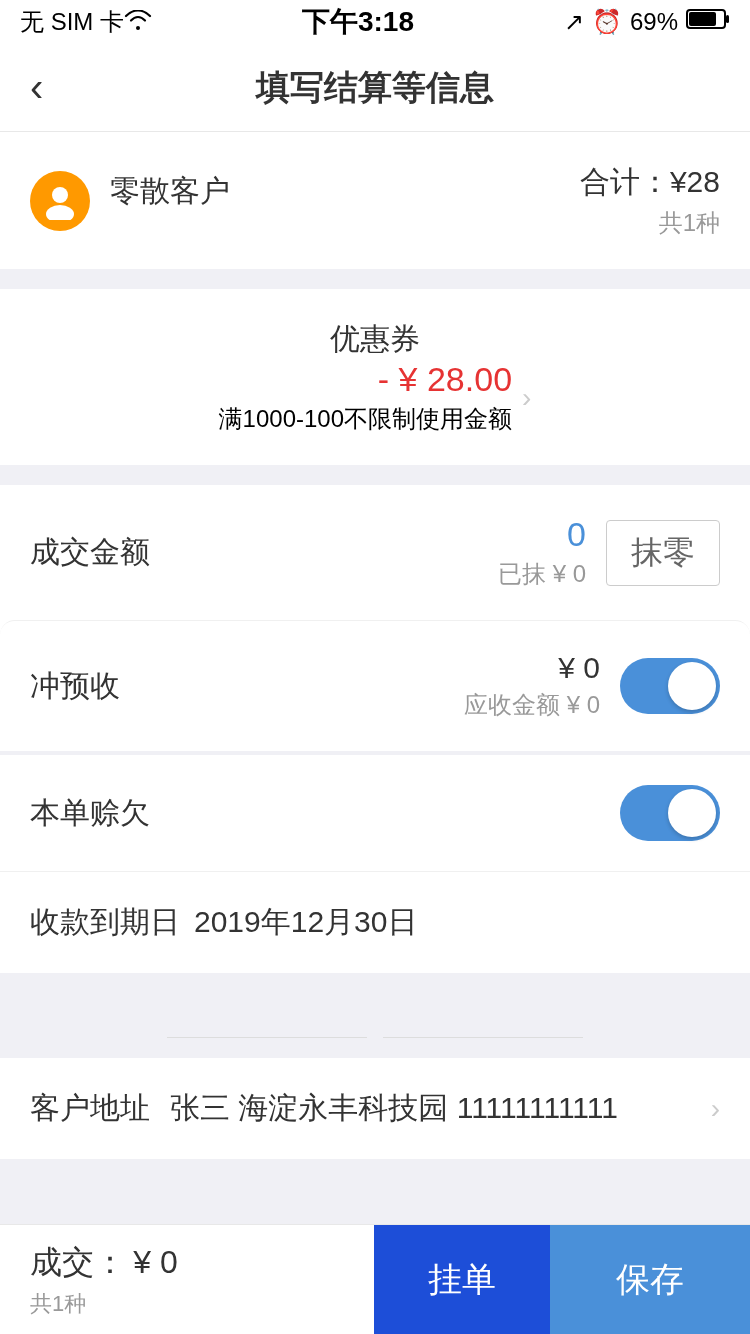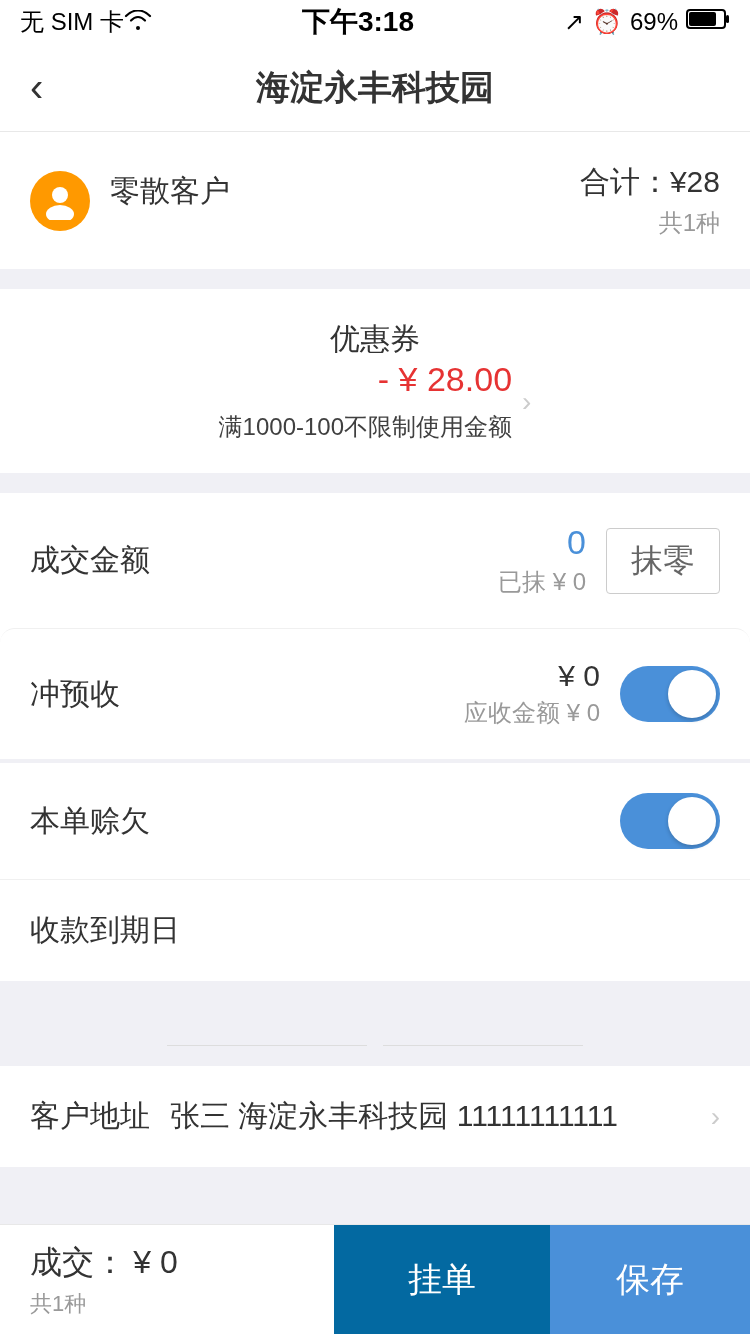"海淀永丰科技园" div.nav-title { text: 海淀永丰科技园 -> 填写结算等信息 }
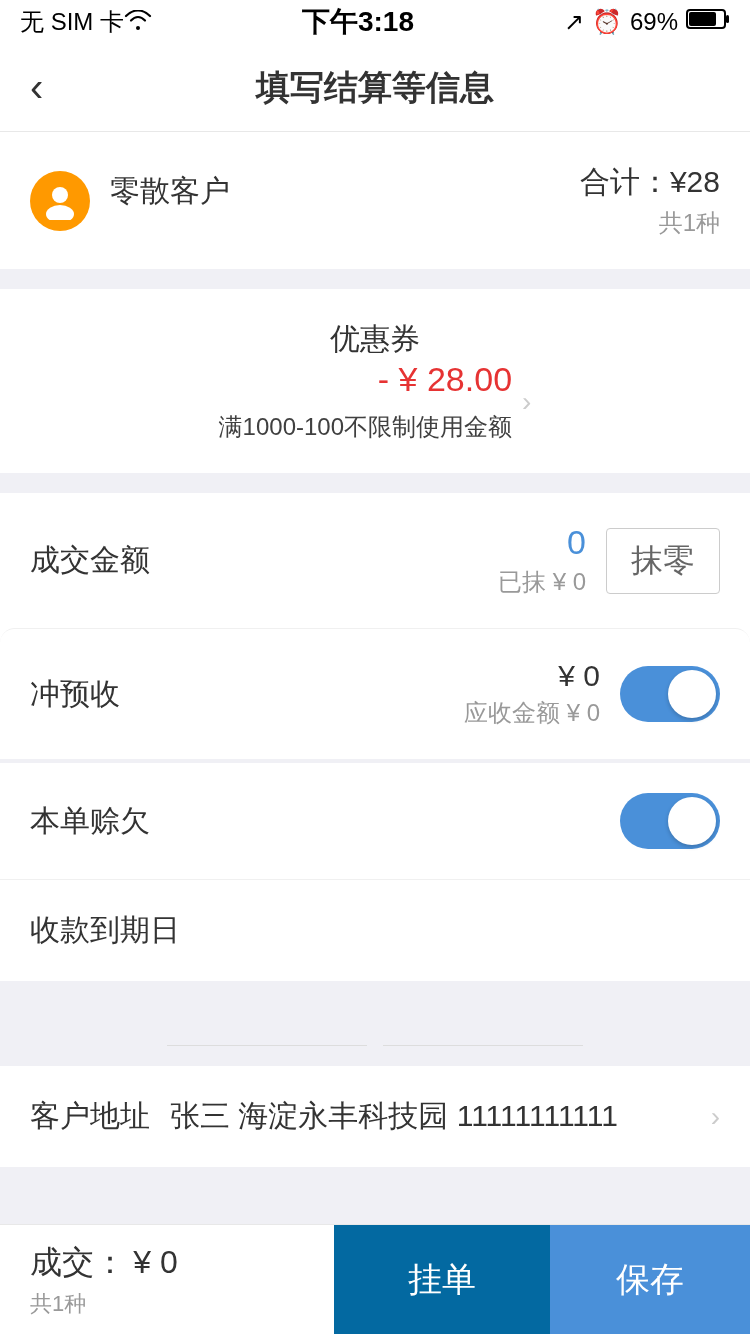"满1000-100不限制使用金额" .coupon-desc { color: #404040 -> #000000; margin-top: 12px -> 4px }
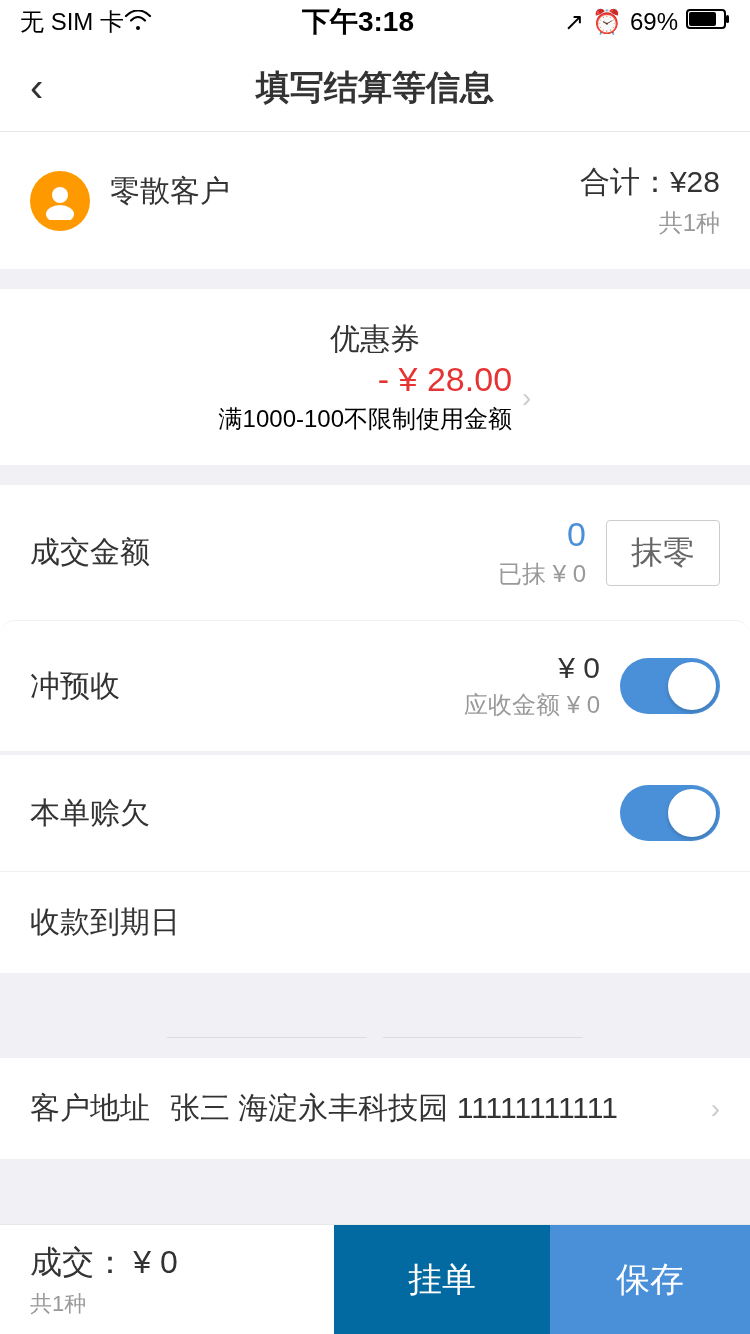"2019年12月30日" span.duedate-value { html: none -> <span>2019年12月30日</span> }
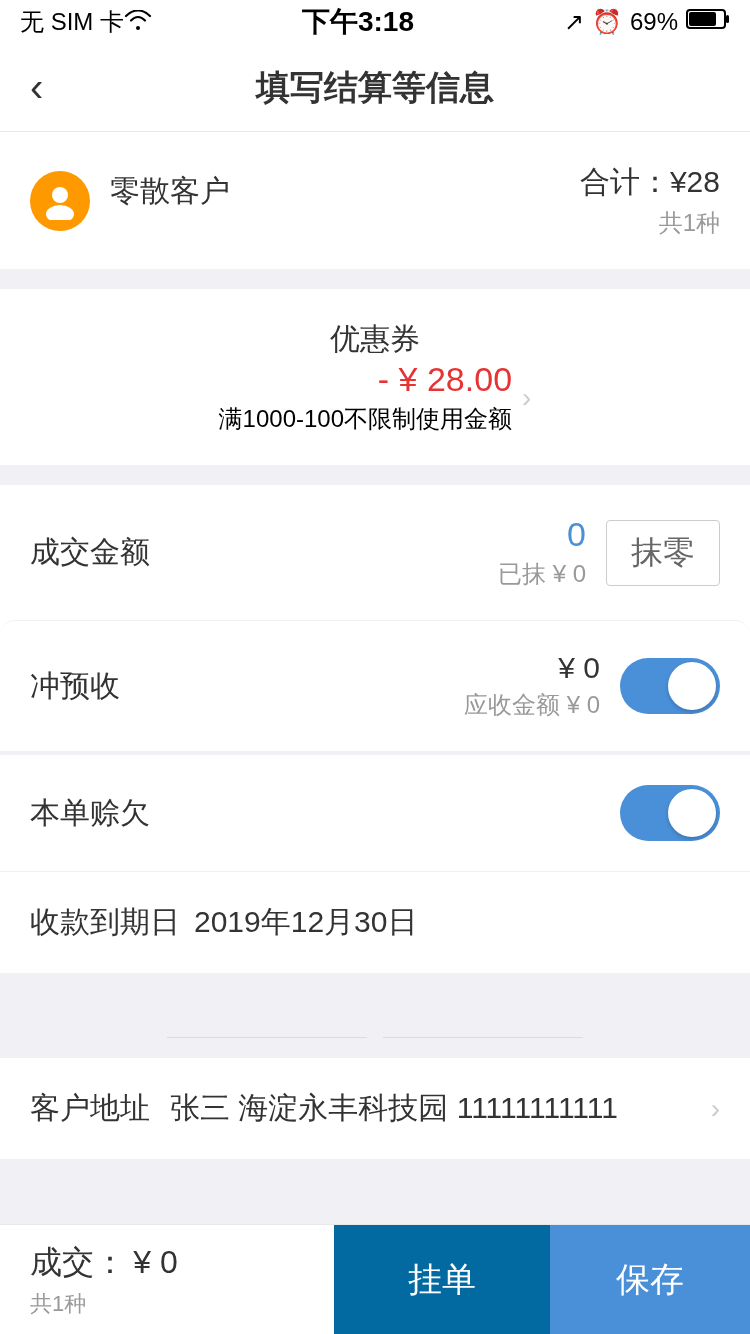"挂单" .btn-pending { background: #0369a1 -> #1d4ed8; width: 216px -> 176px }
